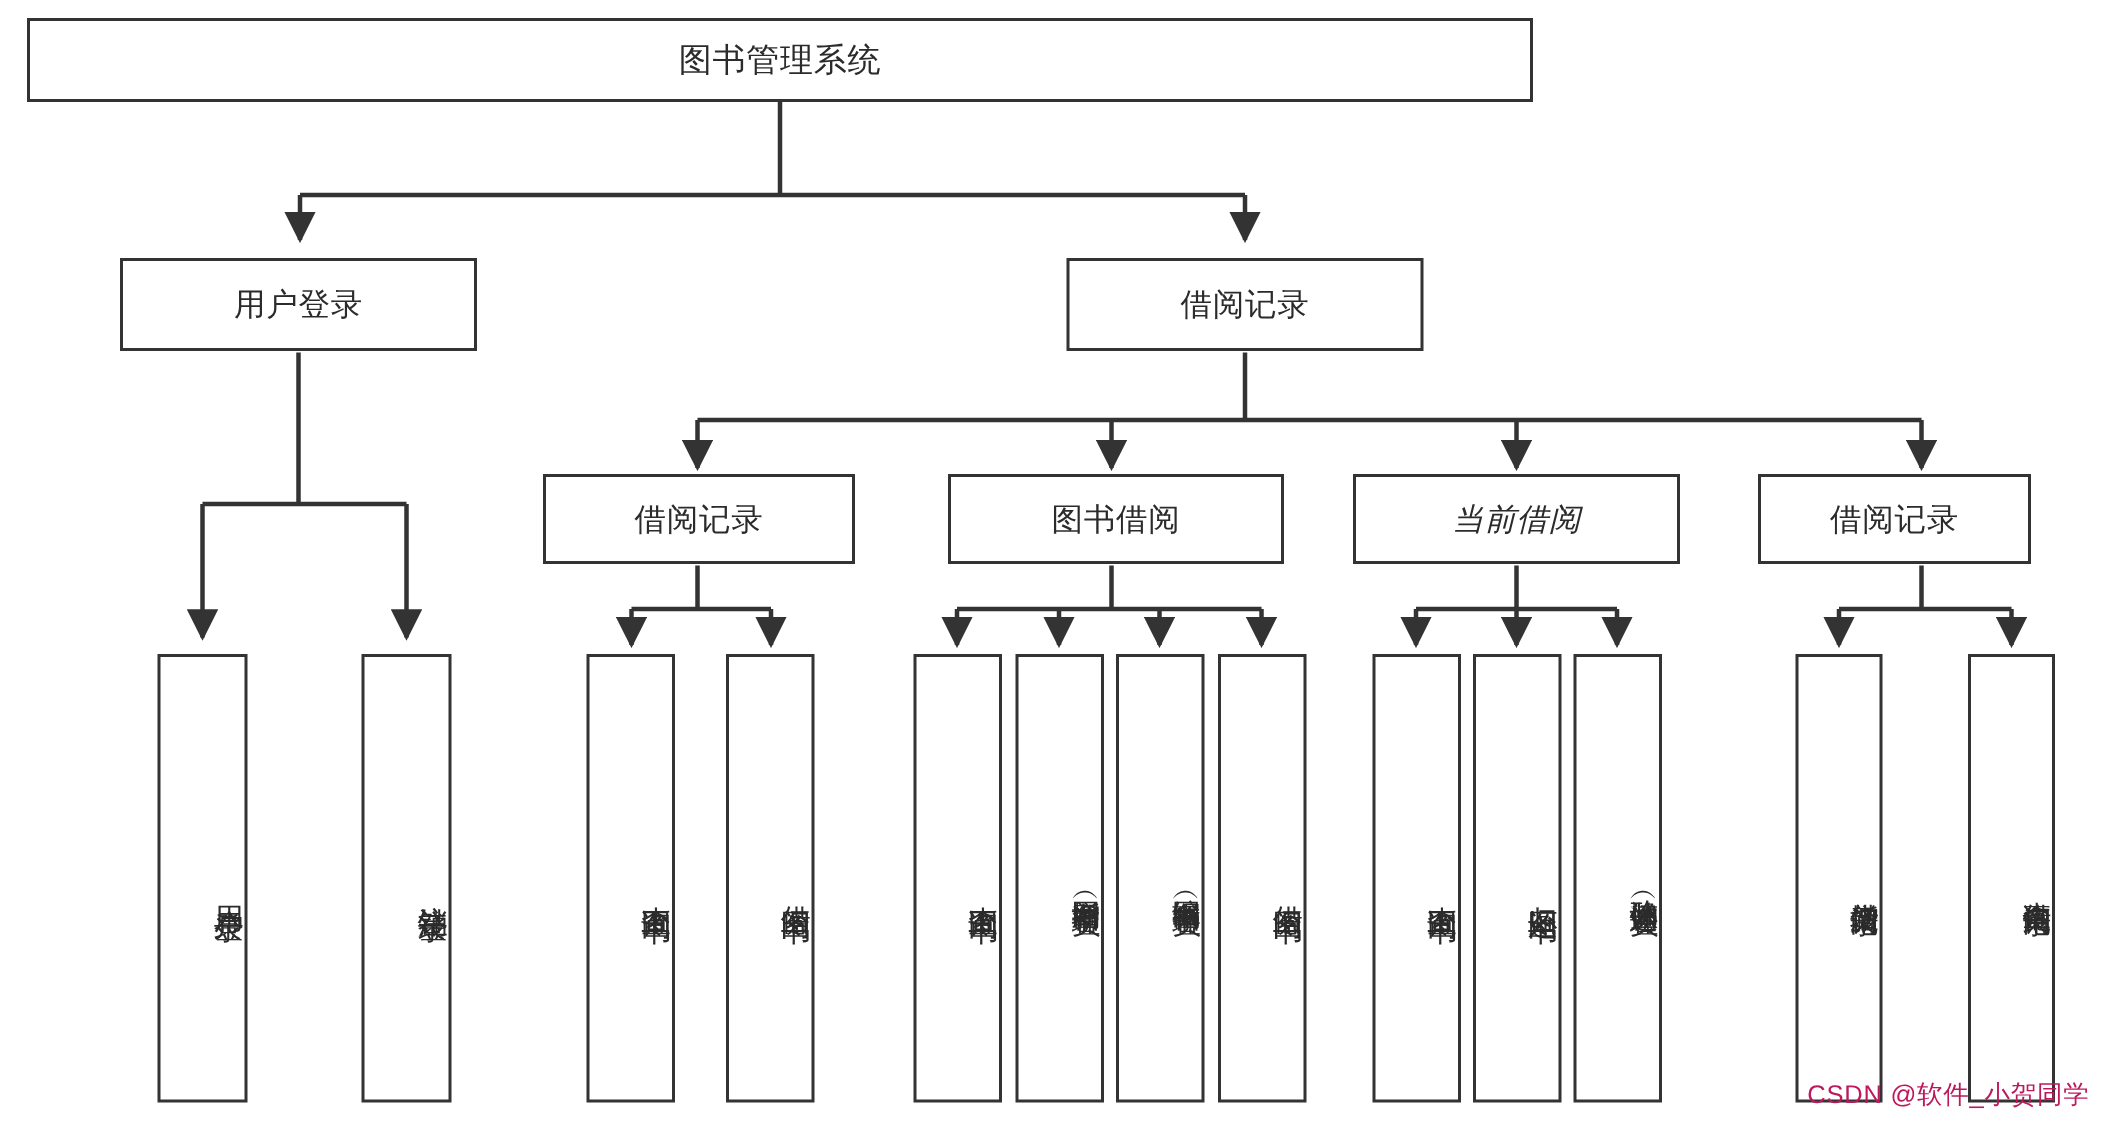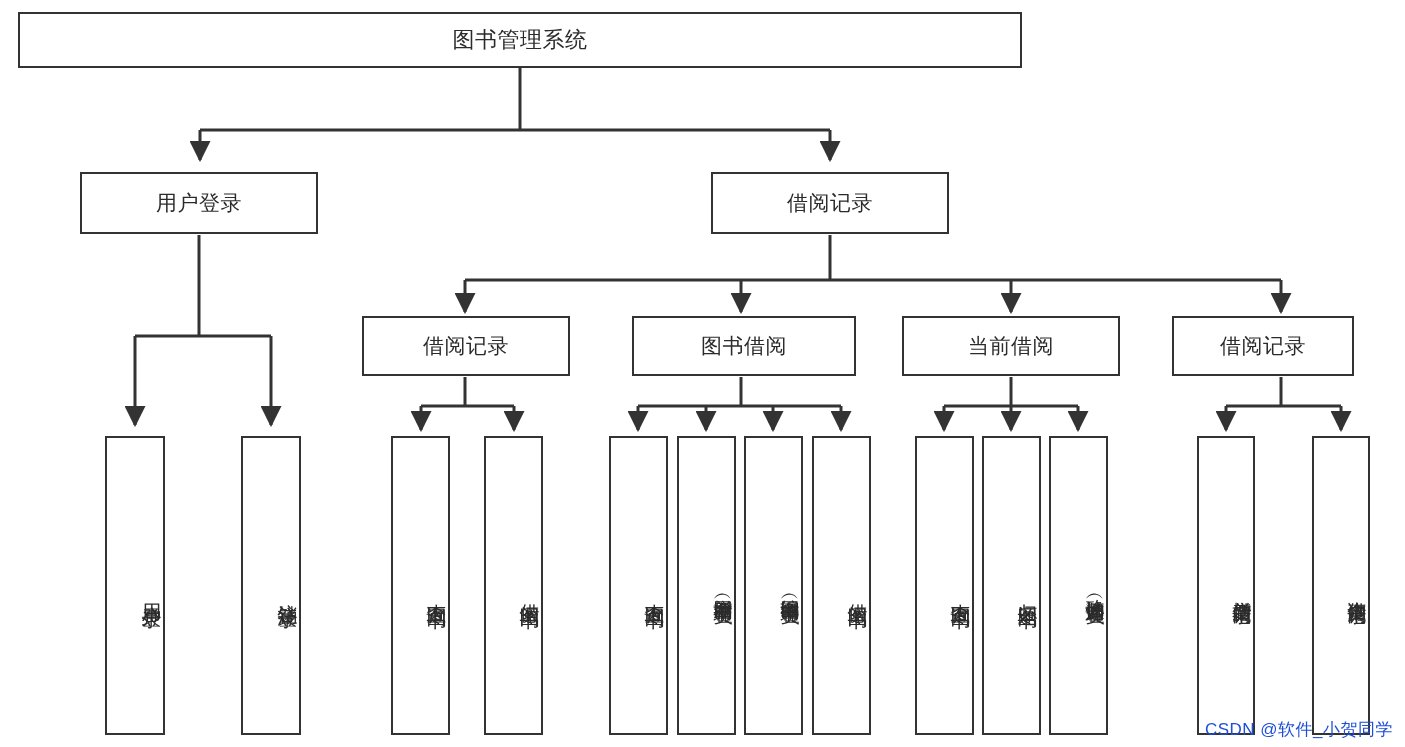"当前借阅" div.node { font-style: none -> italic }
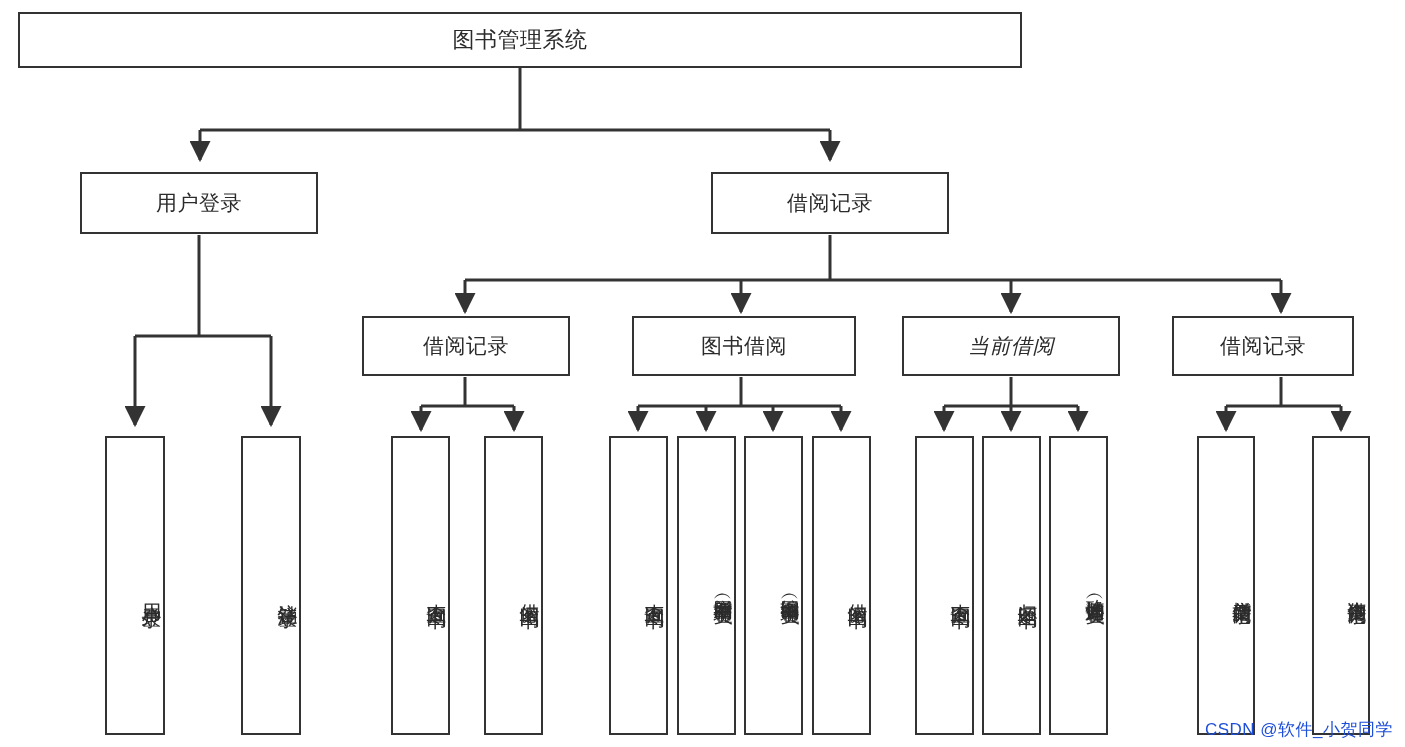"CSDN @软件_小贺同学" .watermark { color: #1d4ed8 -> #be185d }
